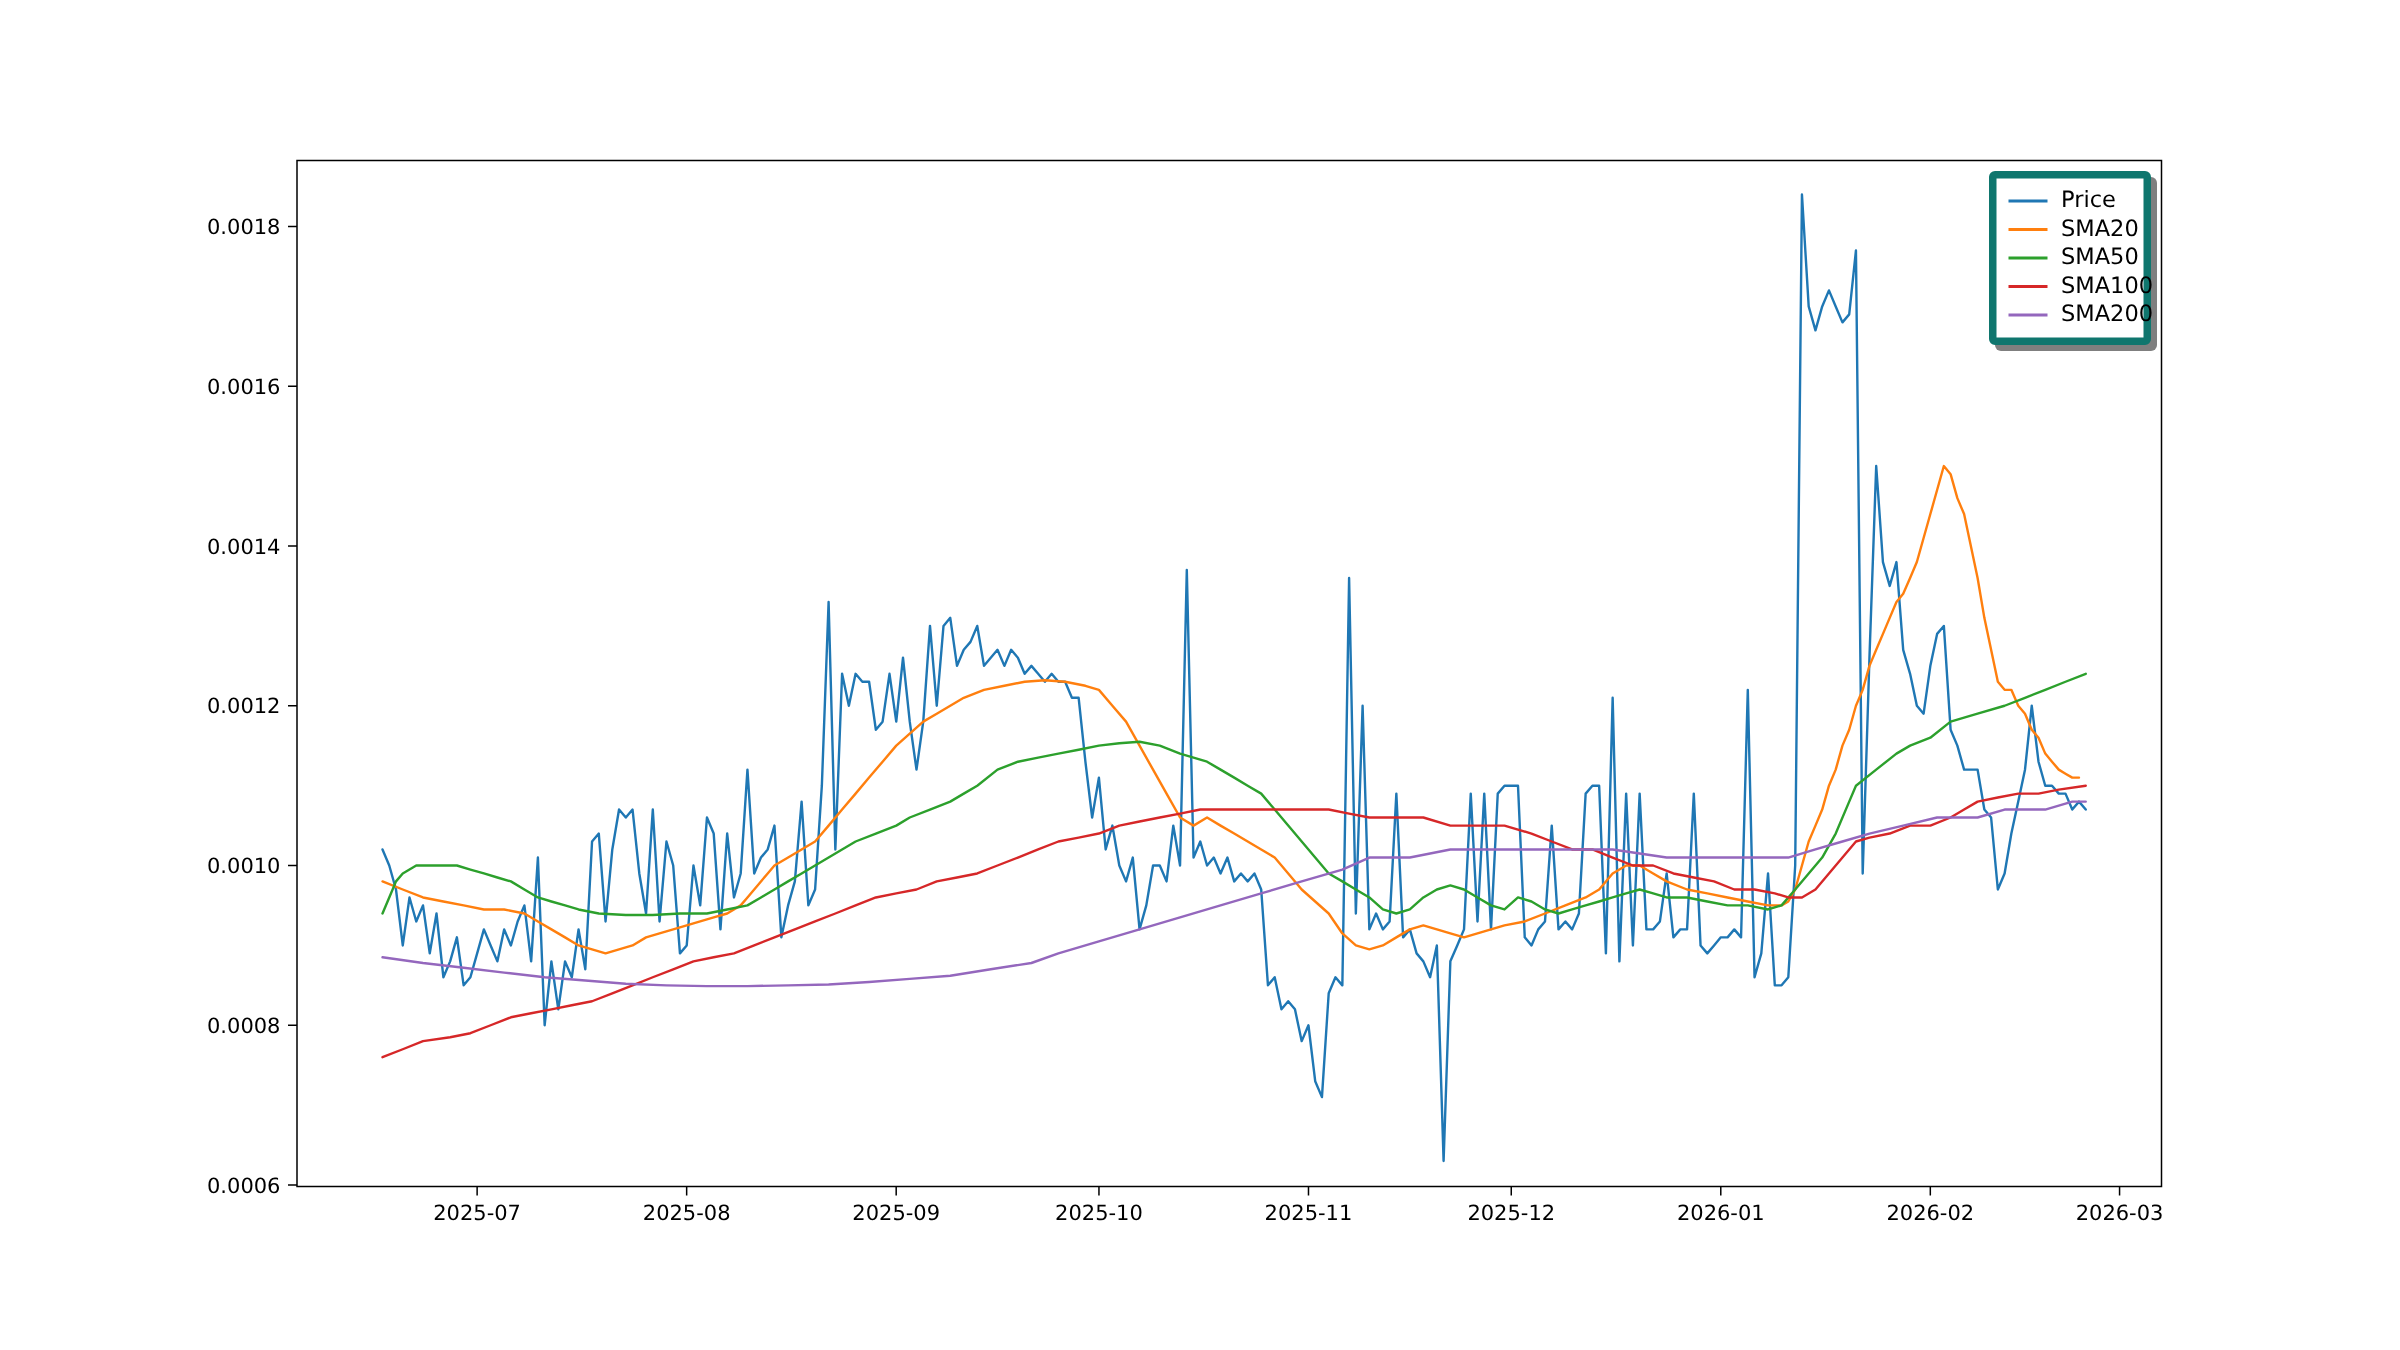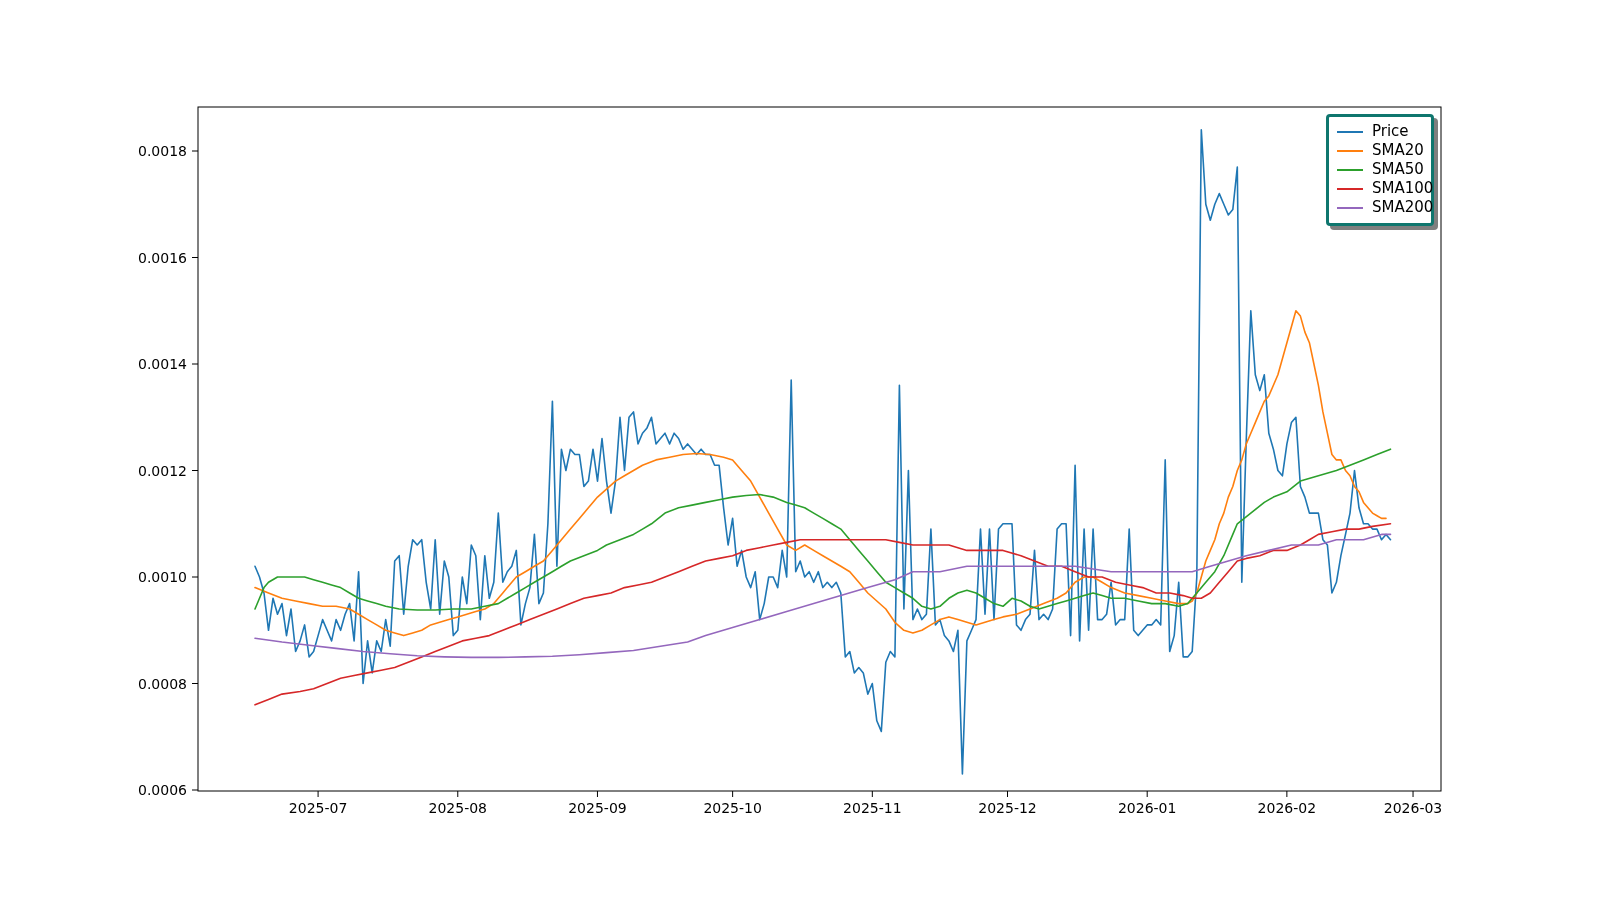"Price" .legend { border: 3px solid #0f766e -> 5px solid #0f766e }
